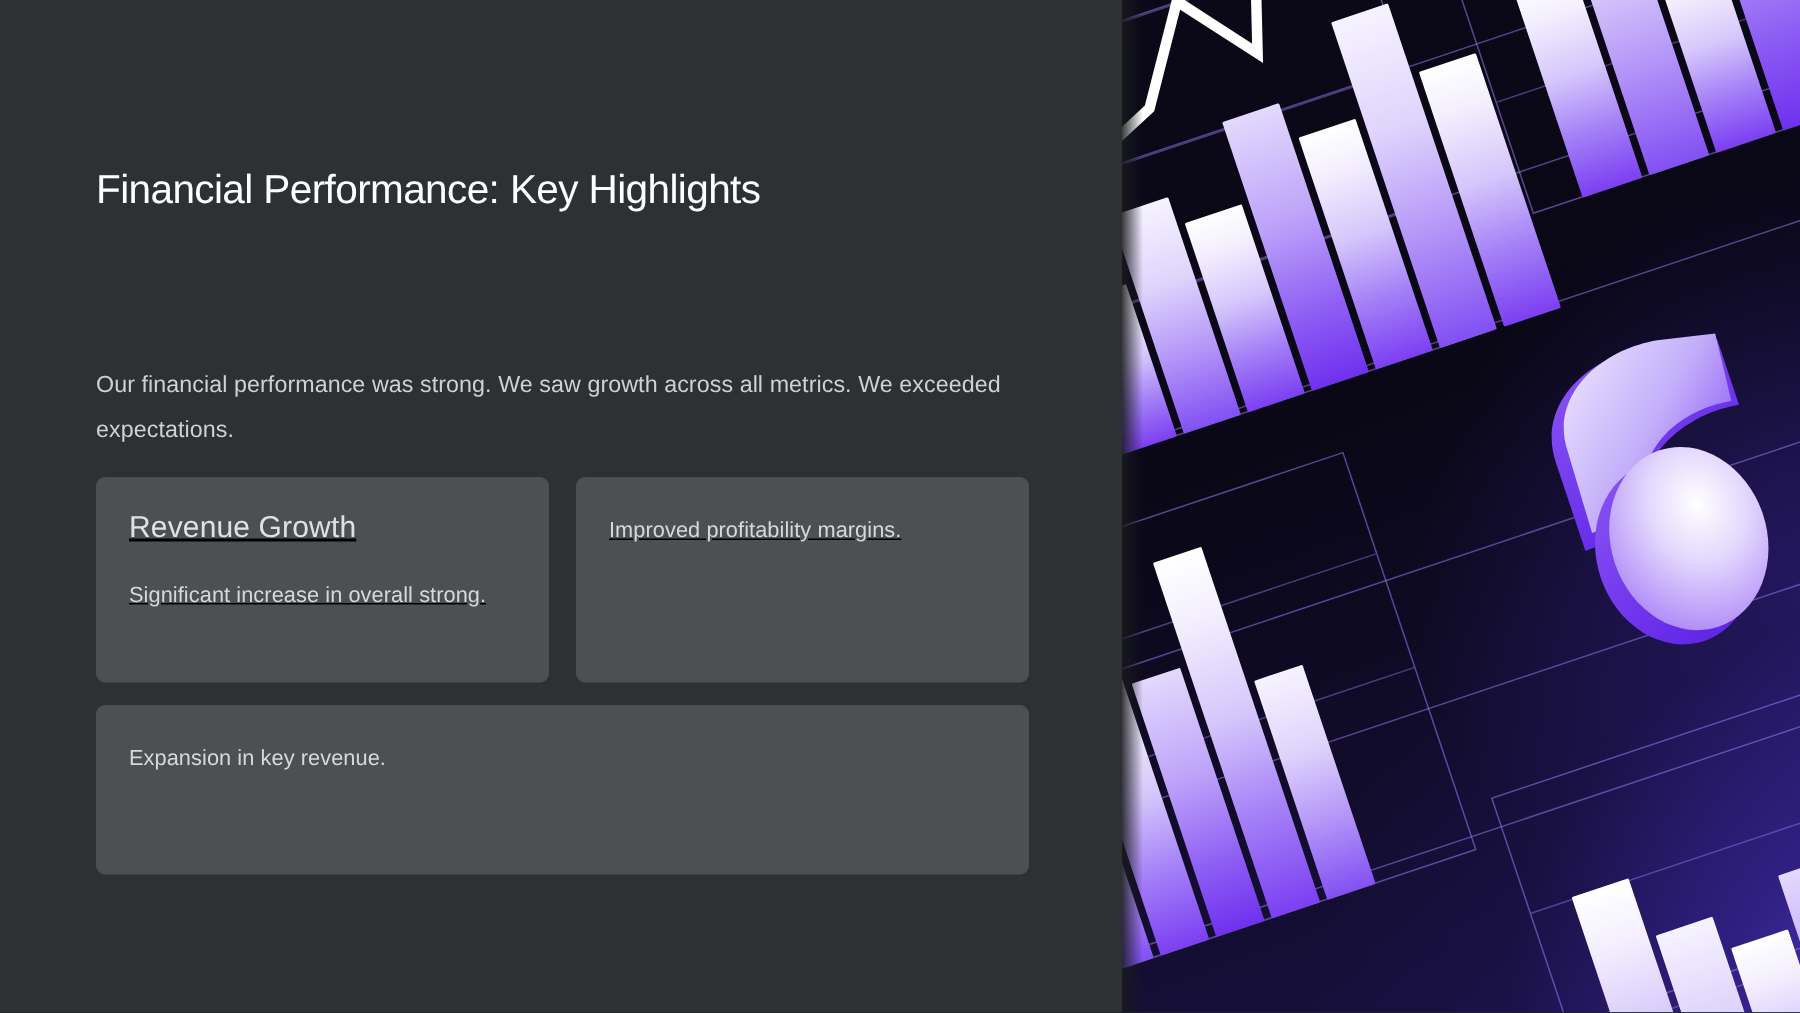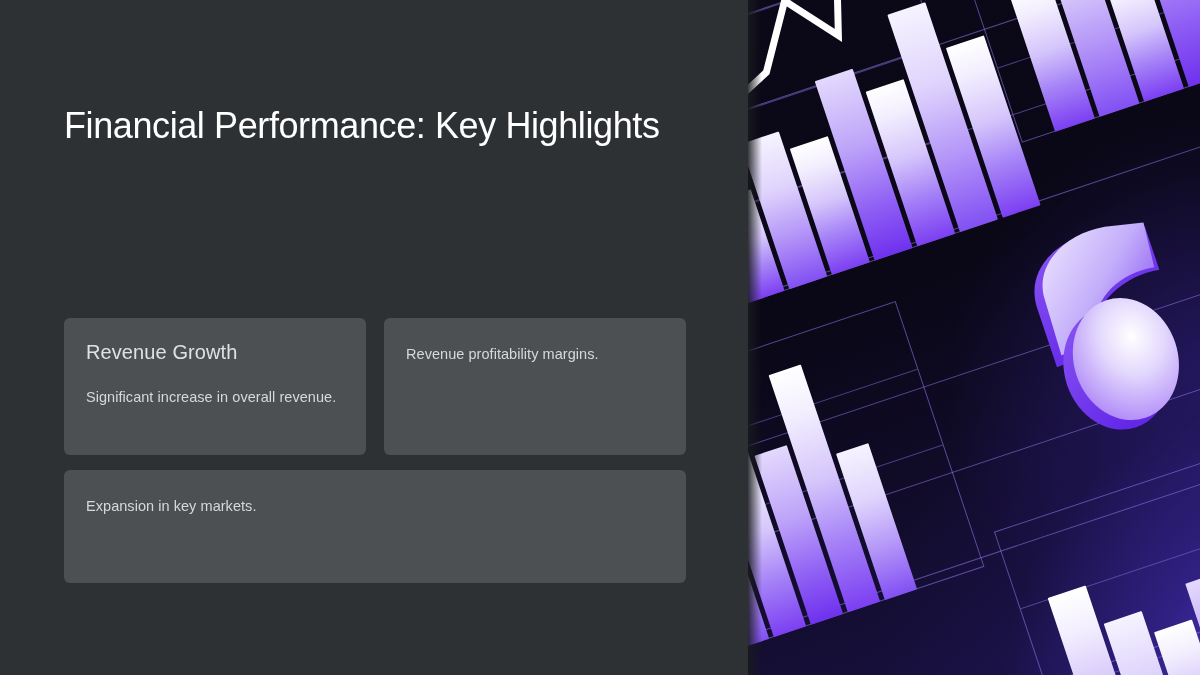"Financial Performance: Key Highlights" .title { font-size: 36px -> 27px }
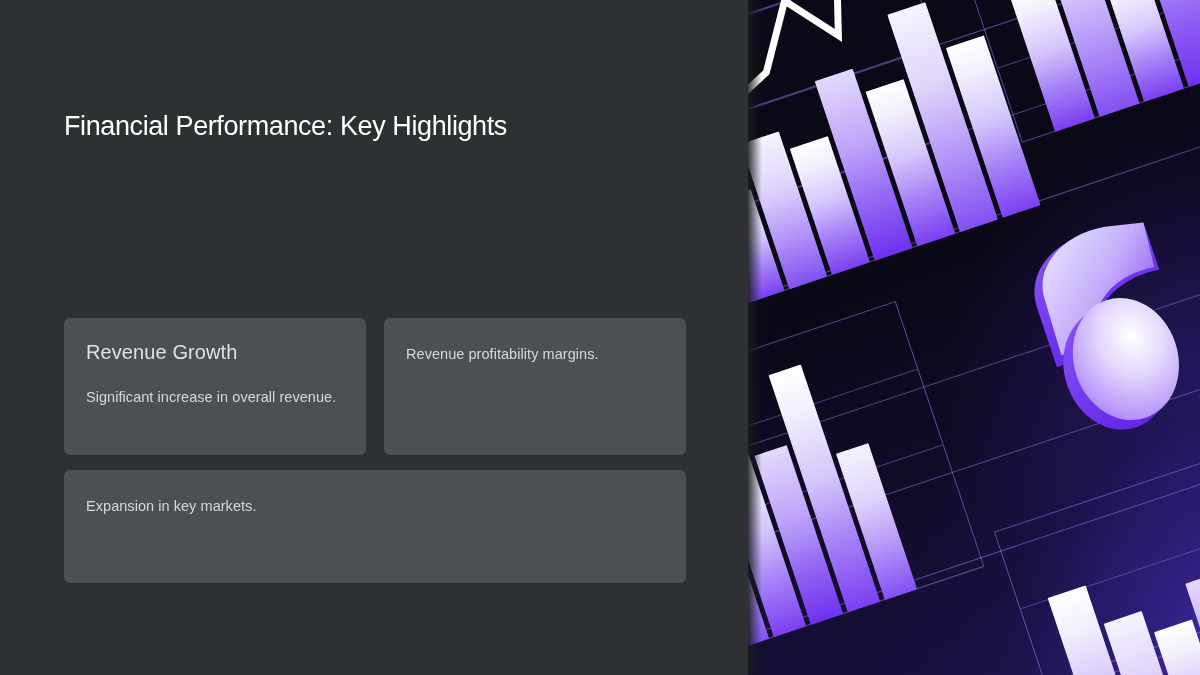"Our financial performance was strong." p.subtitle { html: none -> <p>Our financial performance was strong. We saw growth across all metrics. We exceeded expectations.</p> }
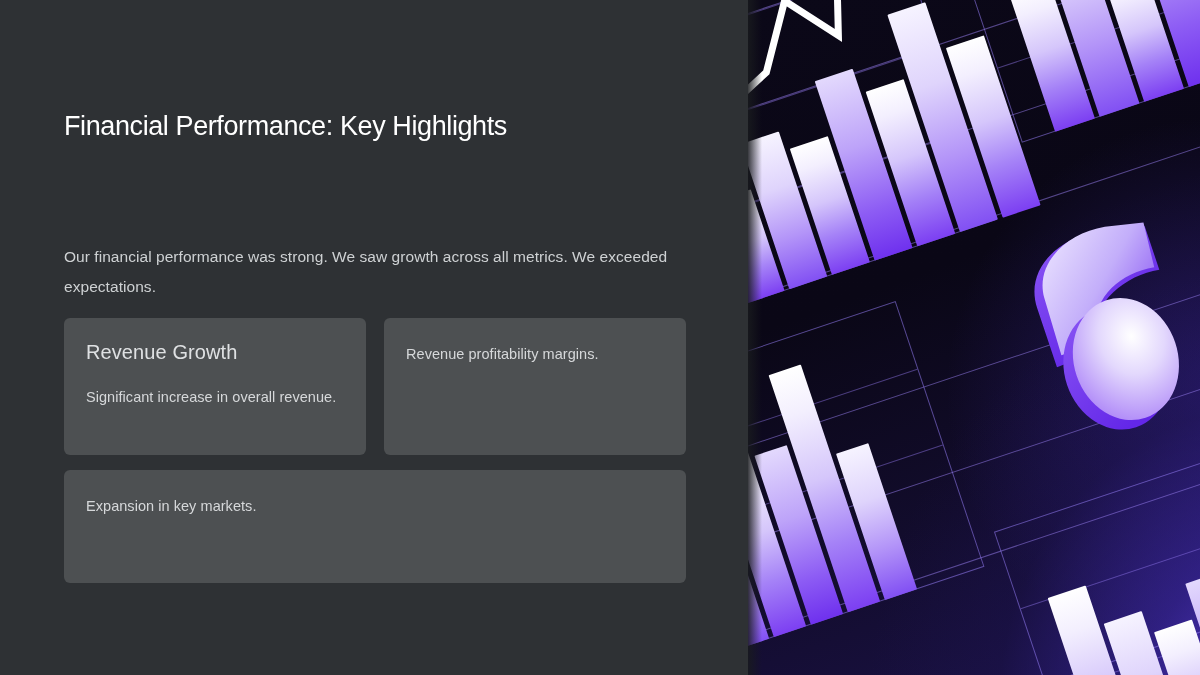"Revenue Growth" .card.half { text-decoration: none -> underline }
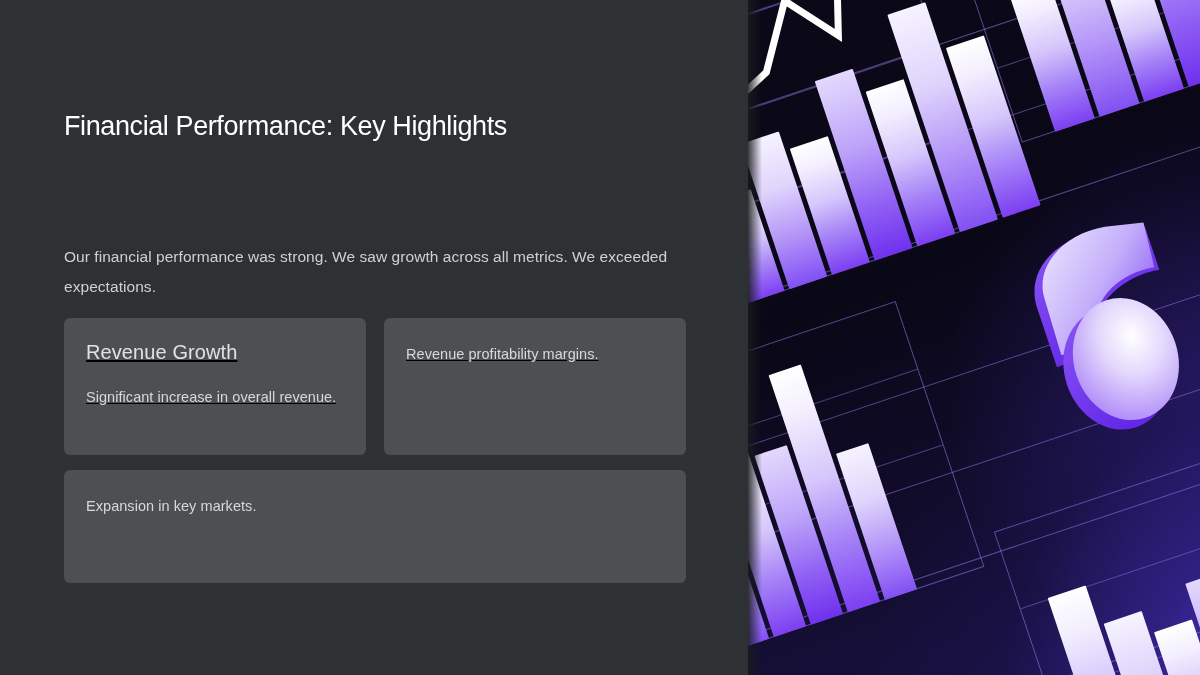"Revenue profitability margins." p.card-desc { text: Revenue -> Improved }
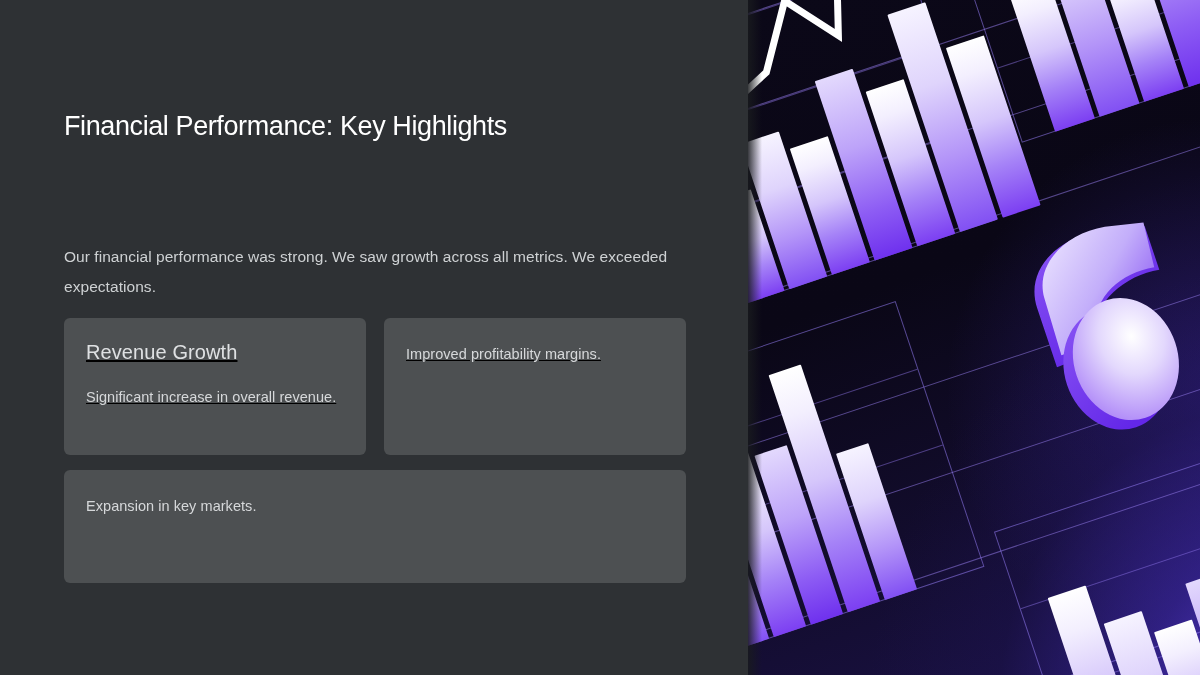"Significant increase in overall revenue." p.card-desc { text: revenue -> strong }
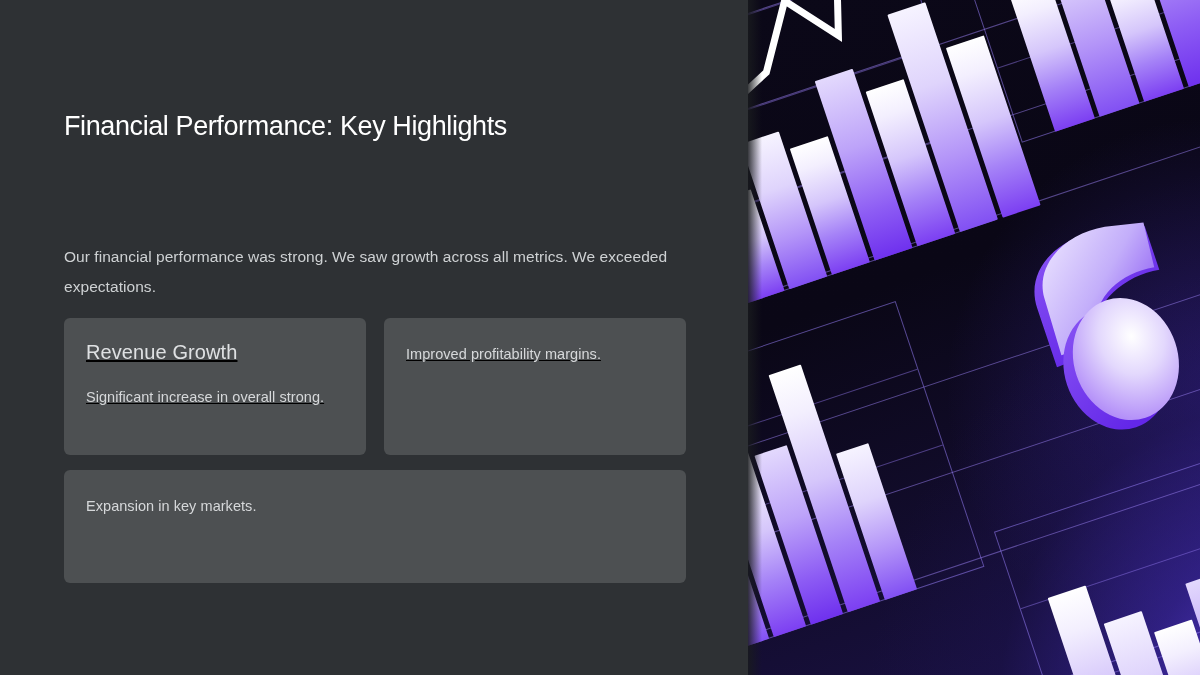"Expansion in key markets." p.card-desc { text: markets -> revenue }
